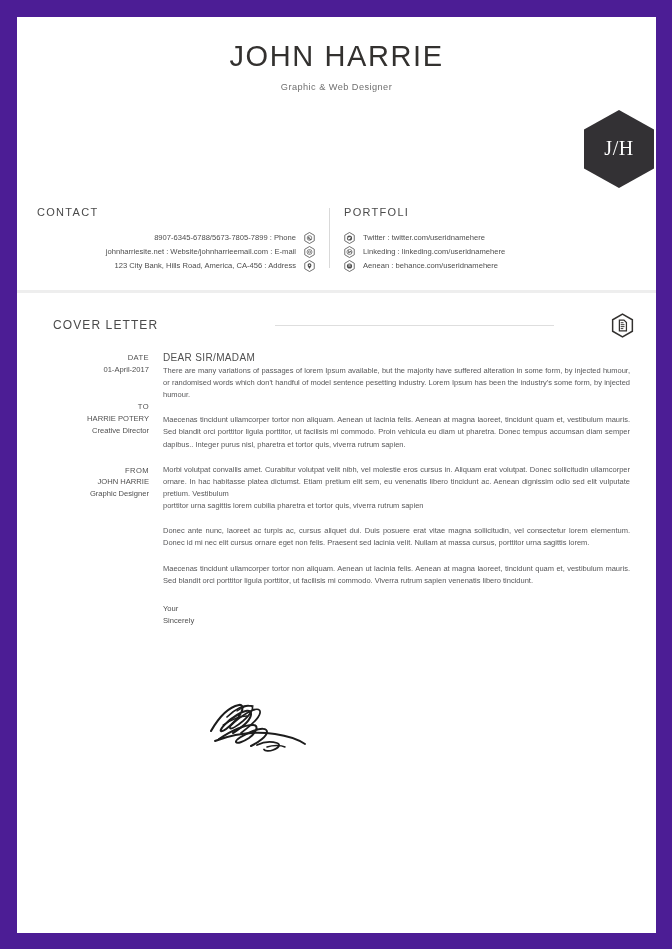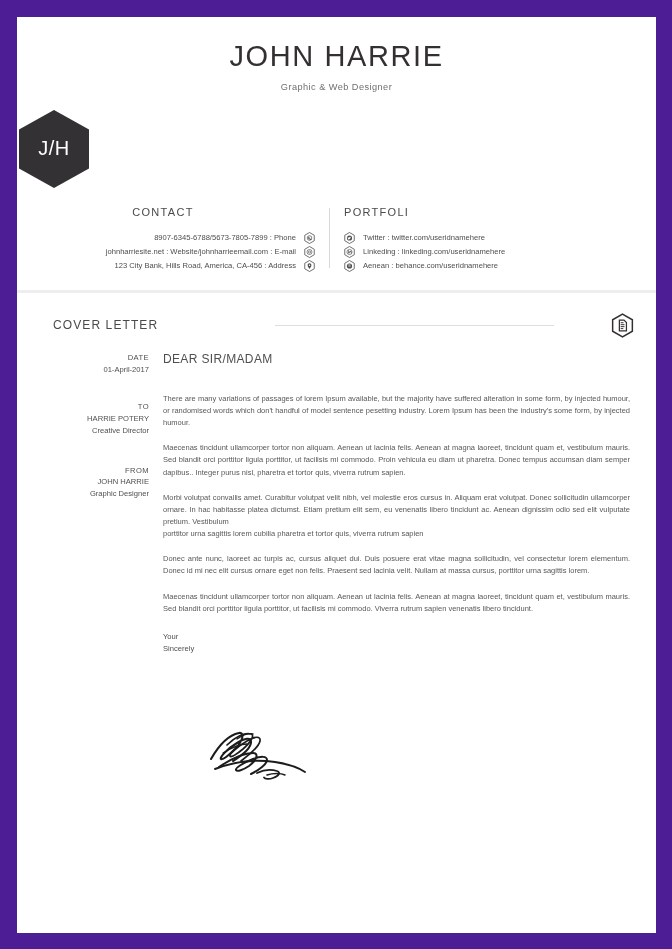"J/H" .logo-wrap { font-family: none -> Liberation Serif, serif; justify-content: flex-start -> flex-end }
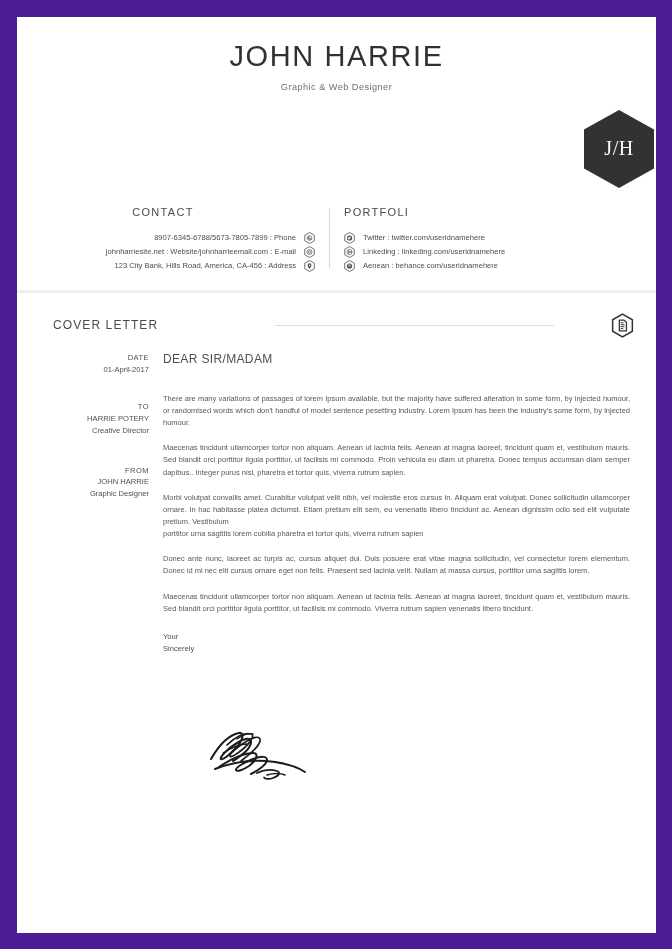"CONTACT" .cp-left .sec-h { text-align: center -> left }
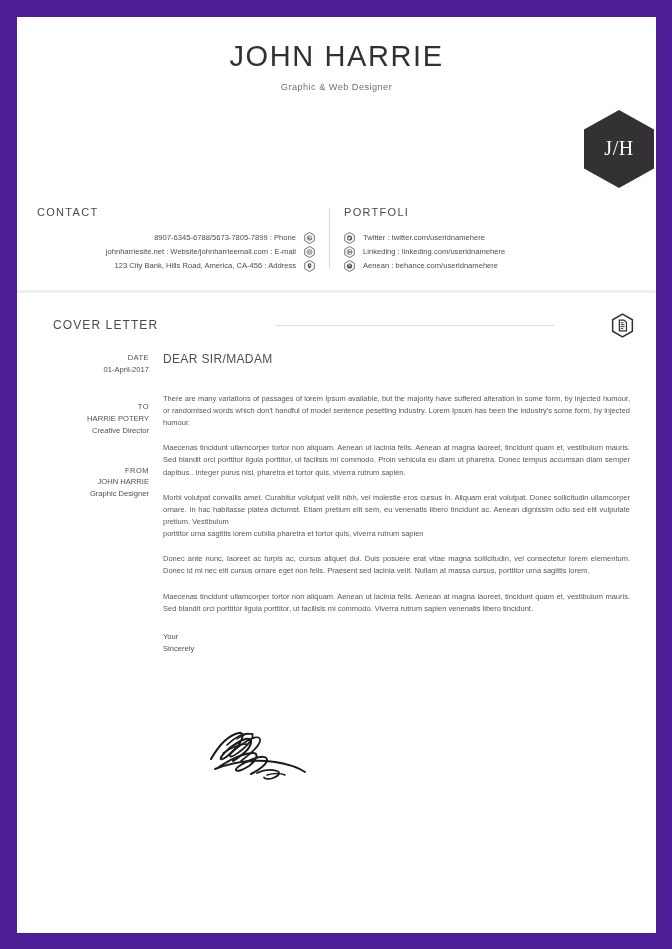"DEAR SIR/MADAM" .salute { font-size: 12px -> 10px; margin-bottom: 27px -> 2px }
